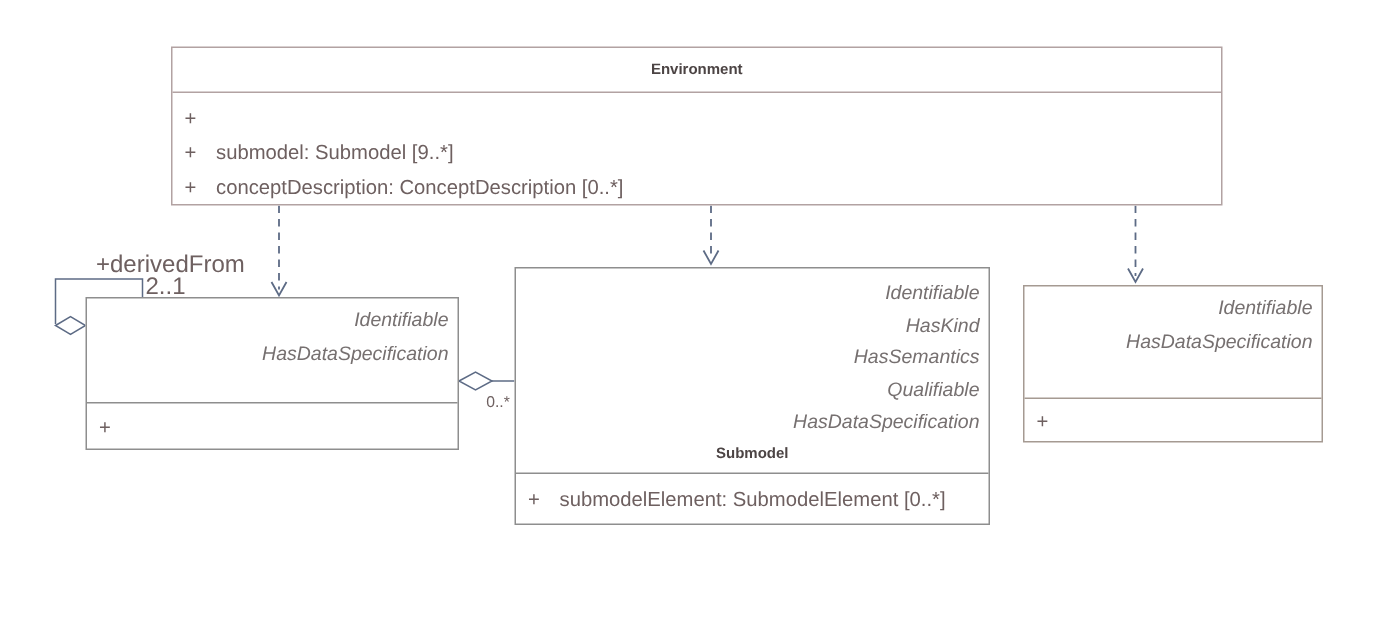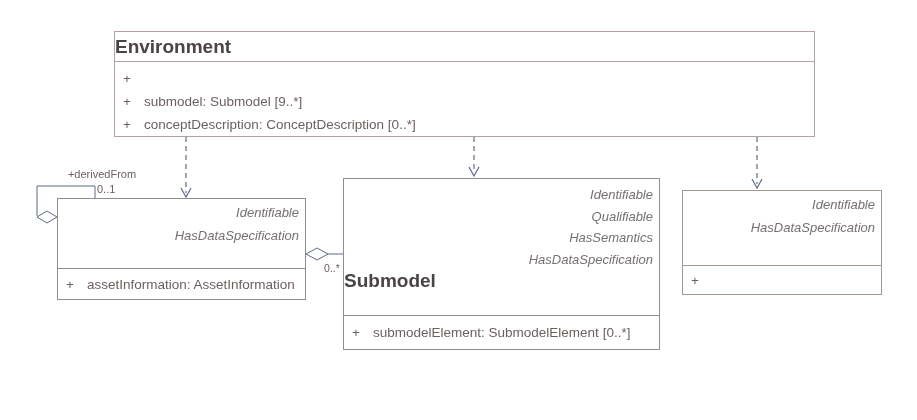"Environment" .class-title { font-size: 19px -> 10px; text-align: none -> center }
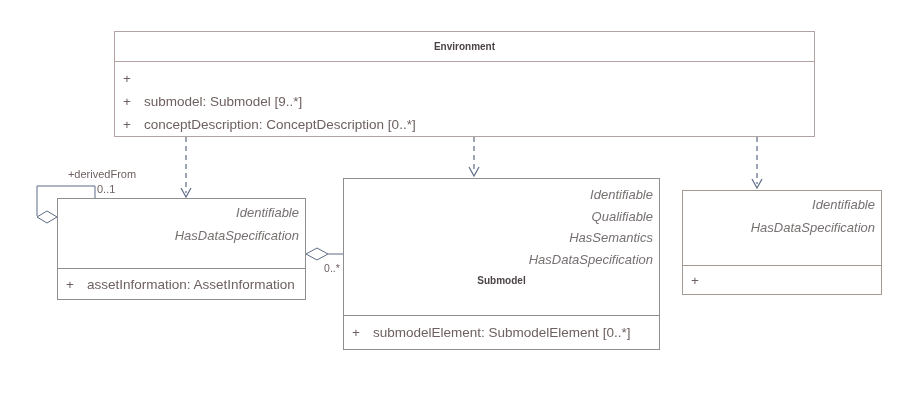"+derivedFrom" .floating-label { font-size: 11px -> 16px }
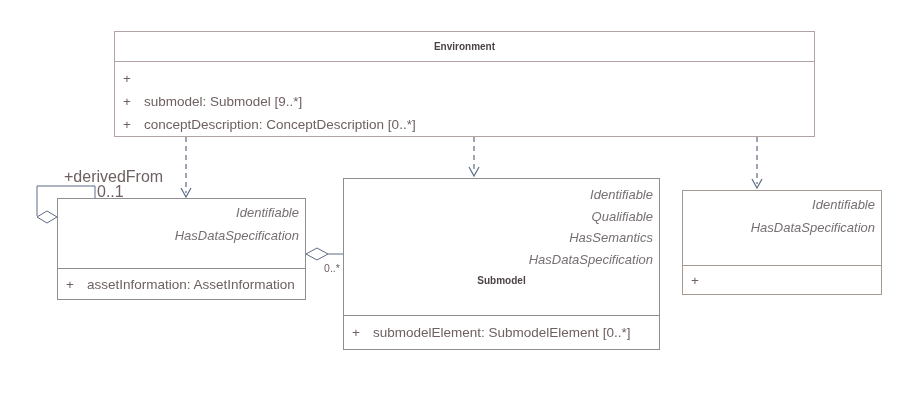"0..1" div.floating-label { text: 0..1 -> 2..1 }
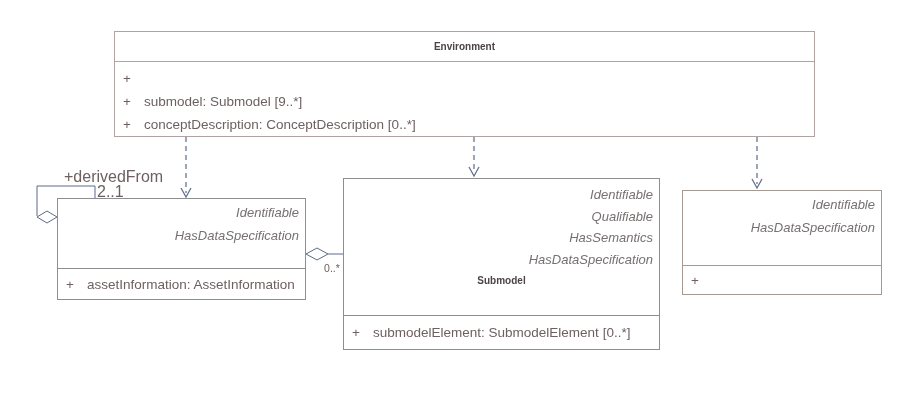"HasKind" div.stereotype { html: none -> <div>HasKind</div> }
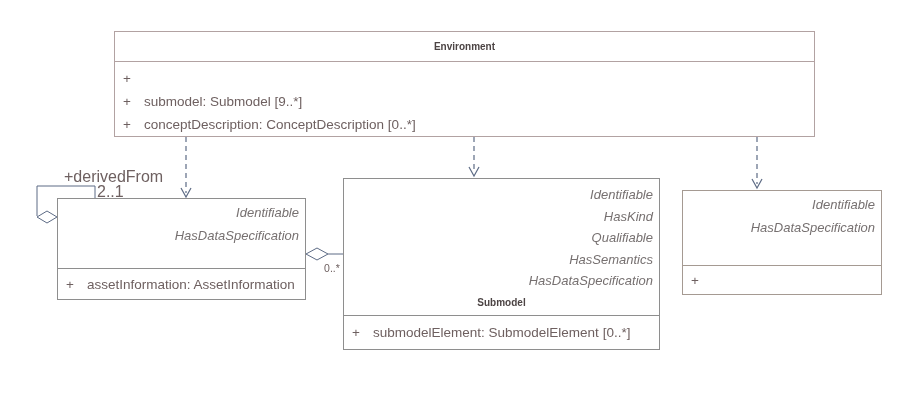"Qualifiable" div.stereotype { order: before "HasSemantics" -> after "HasSemantics" }
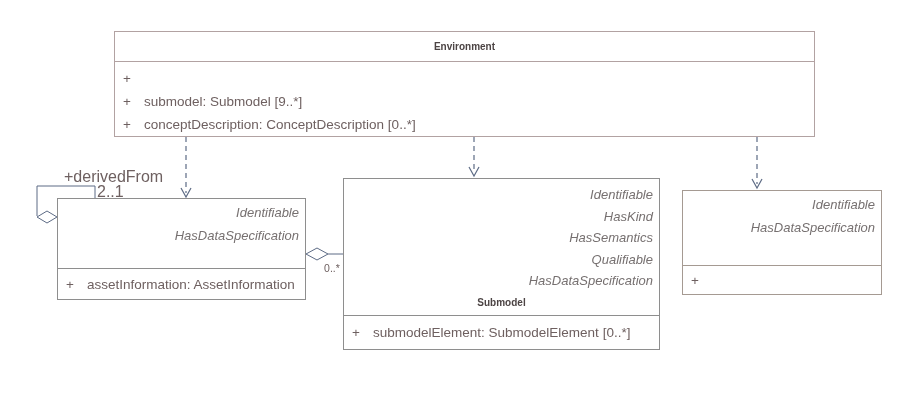"assetInformation: AssetInformation" span { html: <span>assetInformation: AssetInformation</span> -> none }
